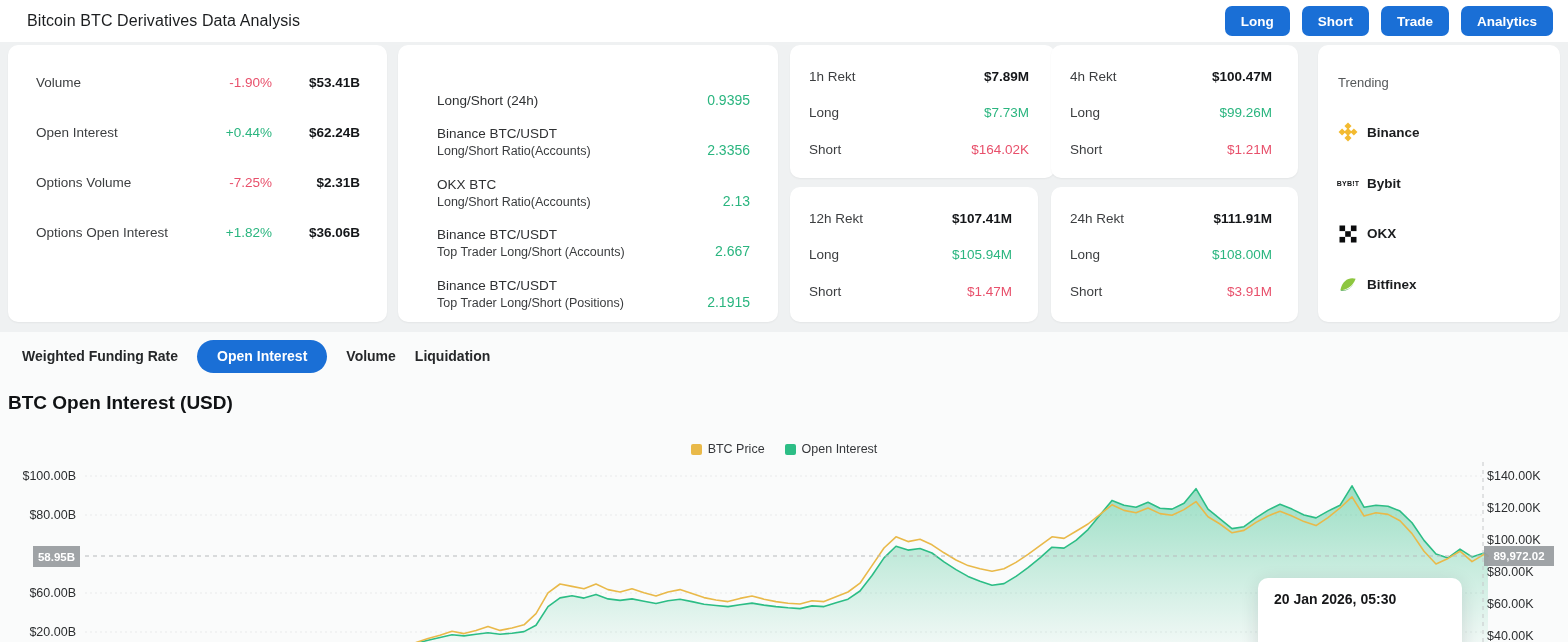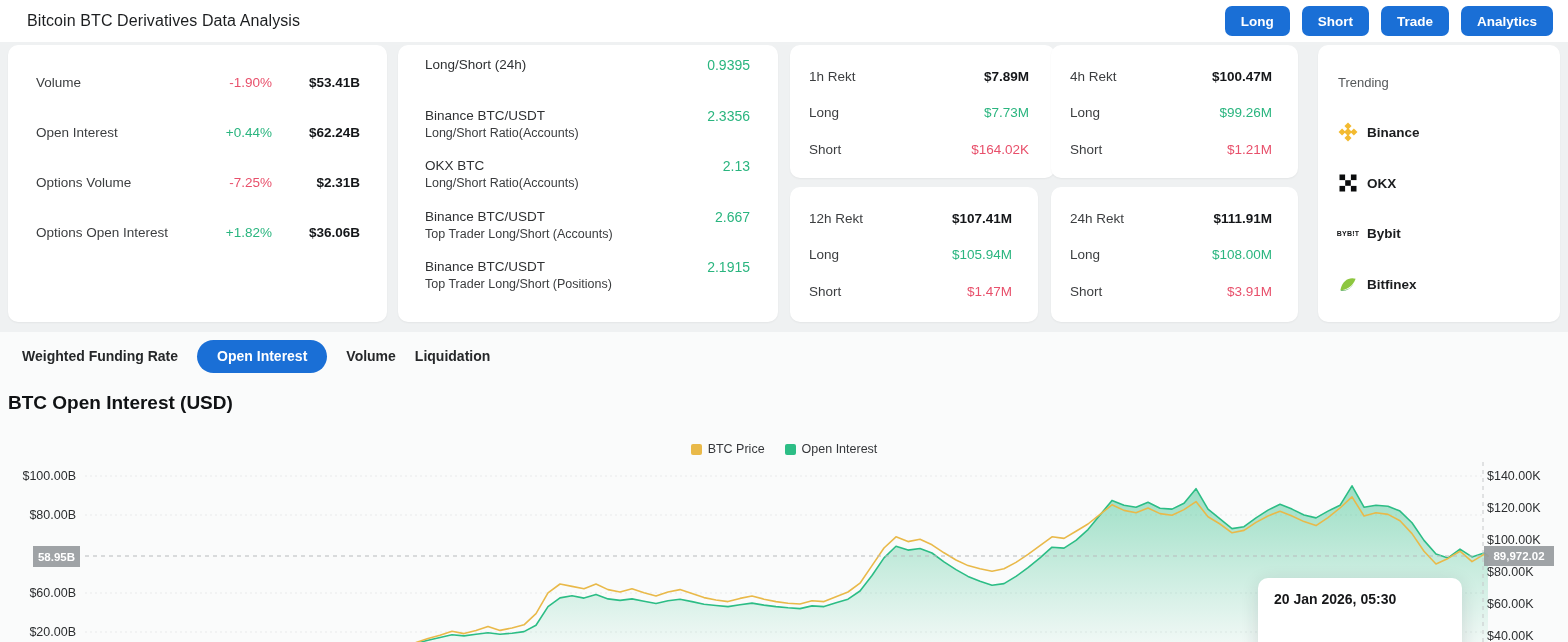"Long/Short (24h)" .ratio-row { align-items: flex-start -> flex-end; margin-left: none -> 12px }
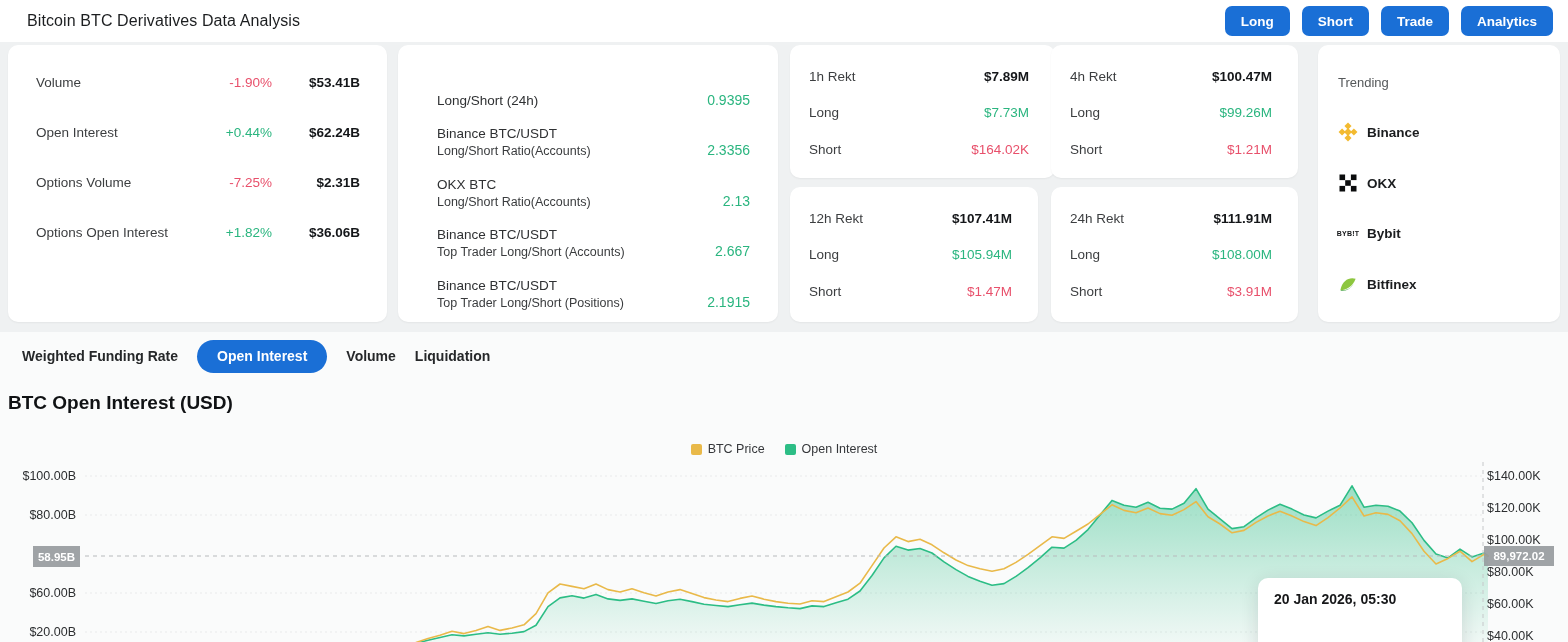"OKX" div.trend-item { order: before "Bybit" -> after "Bybit" }
